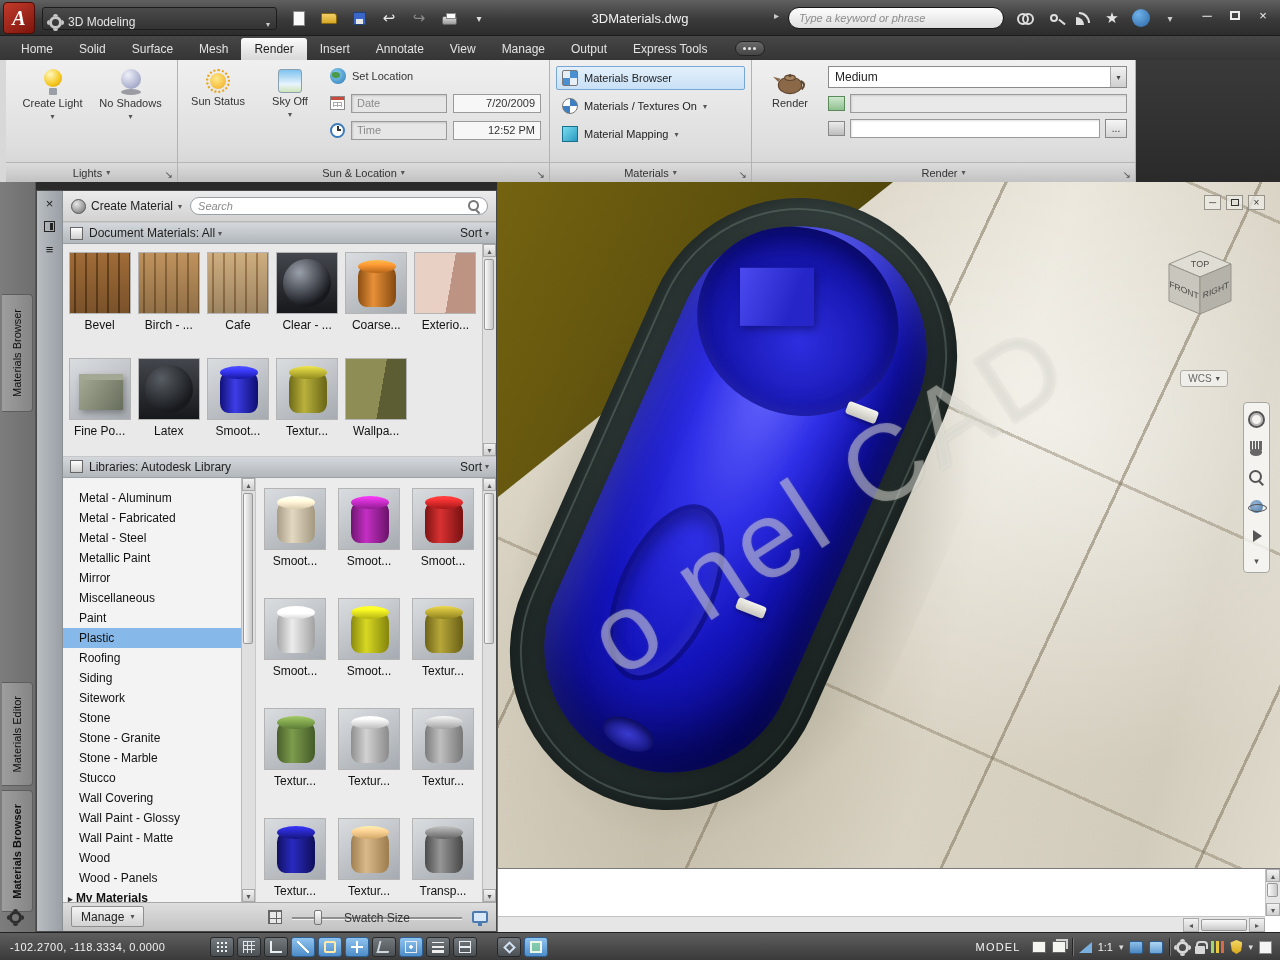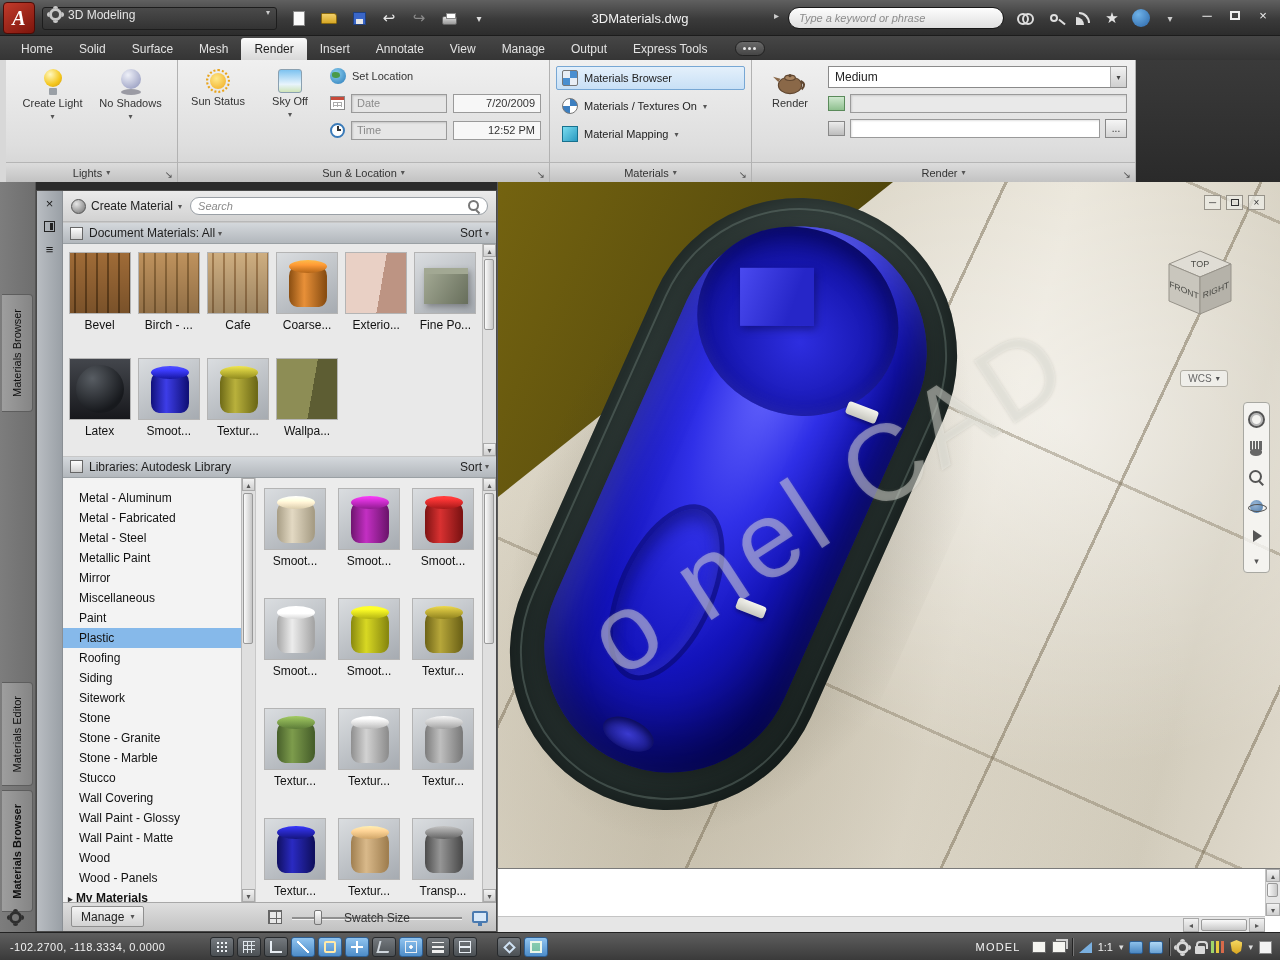"3D Modeling" .wscombo { align-items: flex-start -> flex-end }
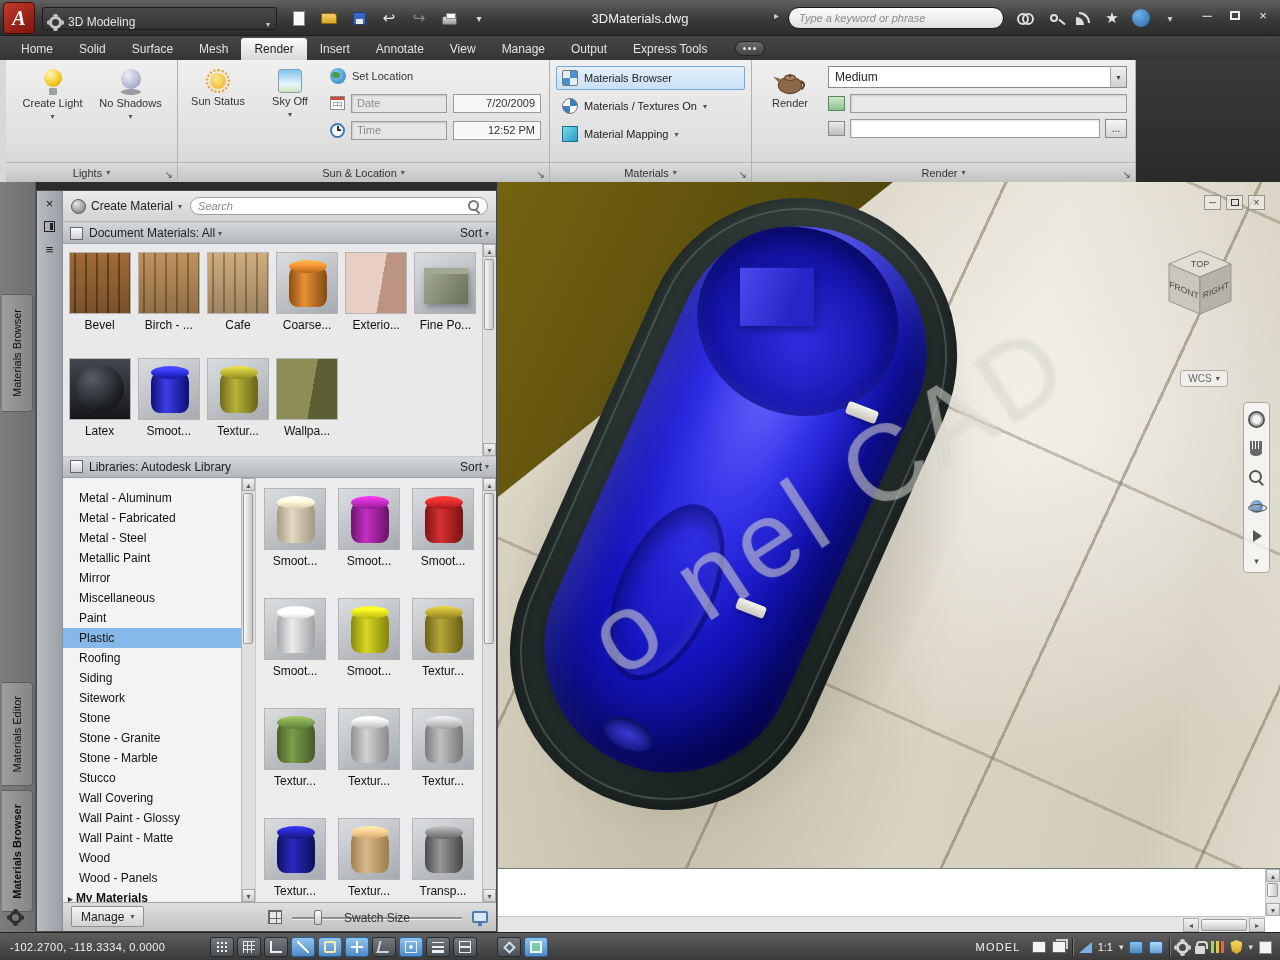"Clear - ..." div.swcell { html: none -> <div> <div> <div></div> </div> <div>Clear - ...</div> </div> }
